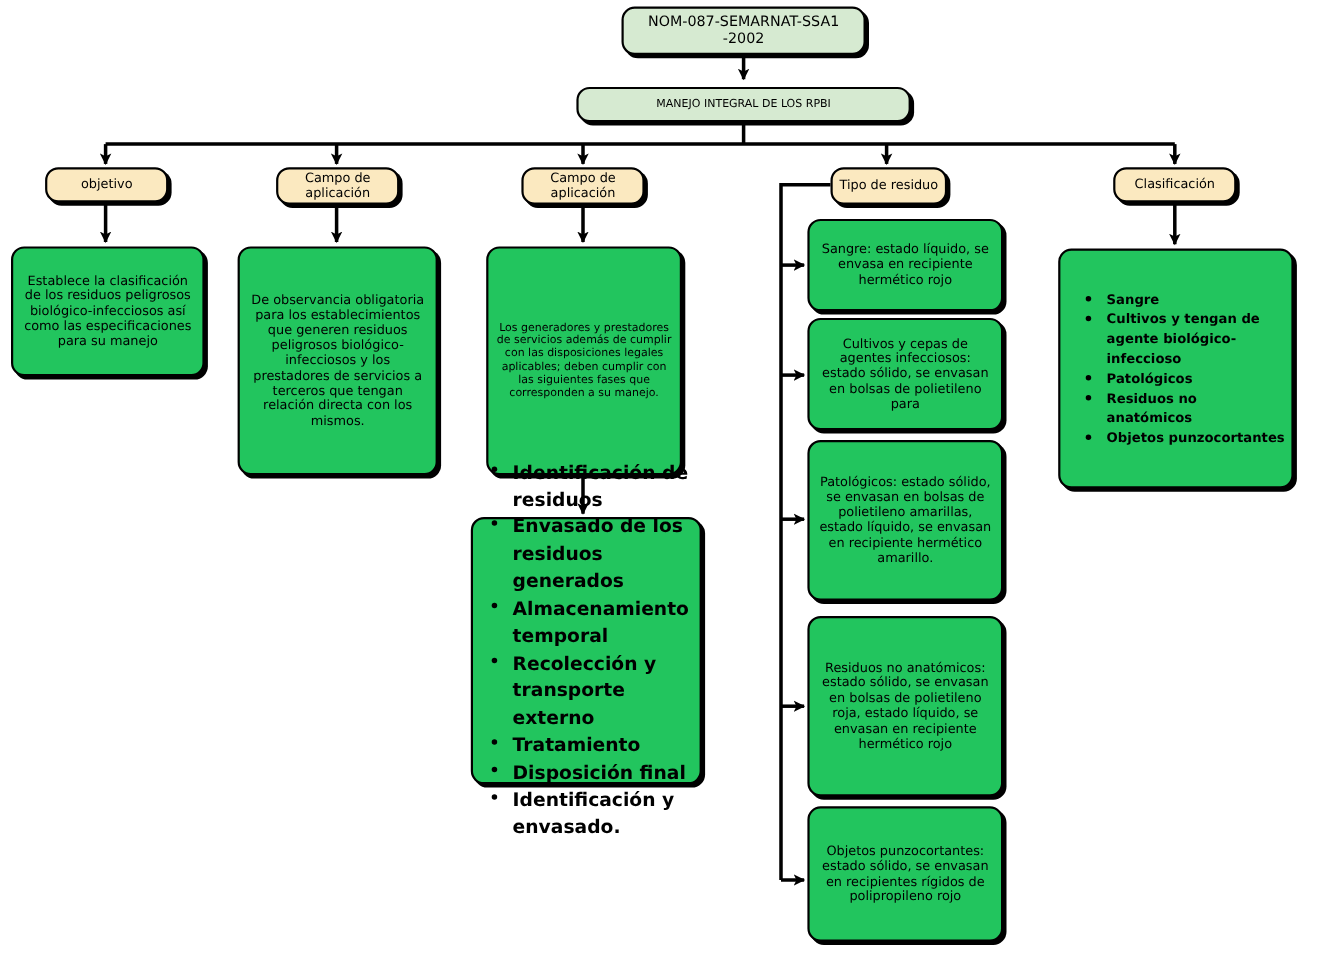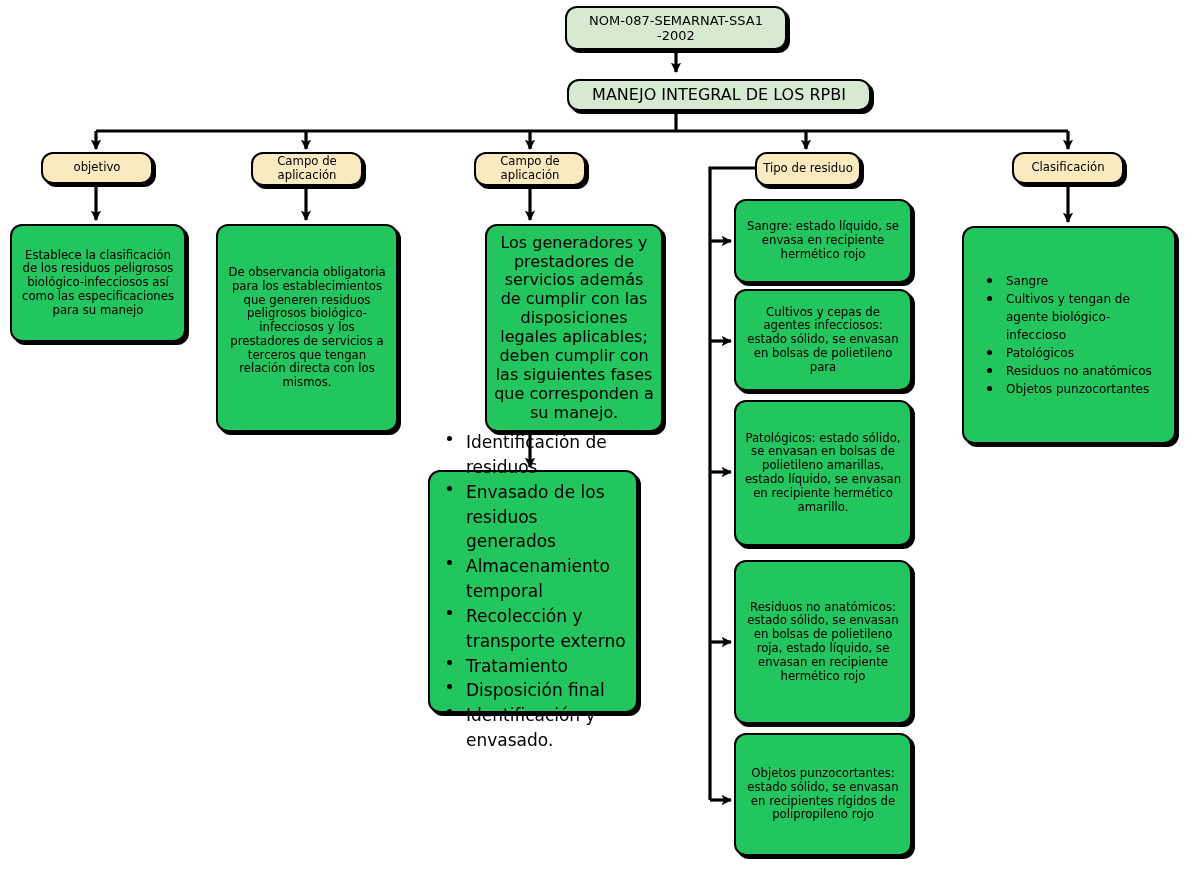"MANEJO INTEGRAL DE LOS RPBI" .t12 { font-size: 16px -> 10px; margin-left: 43px -> none }
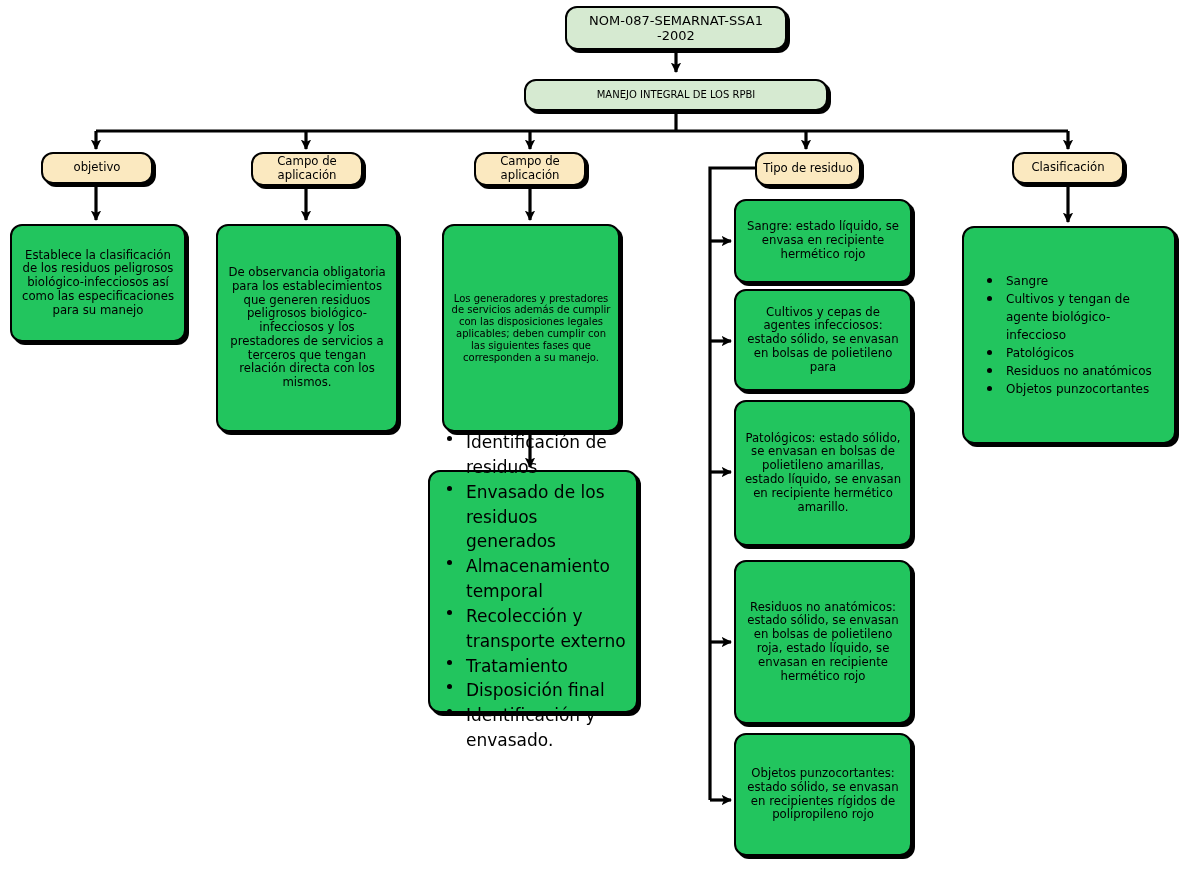"Sangre" ul.bul li { font-weight: none -> bold }
